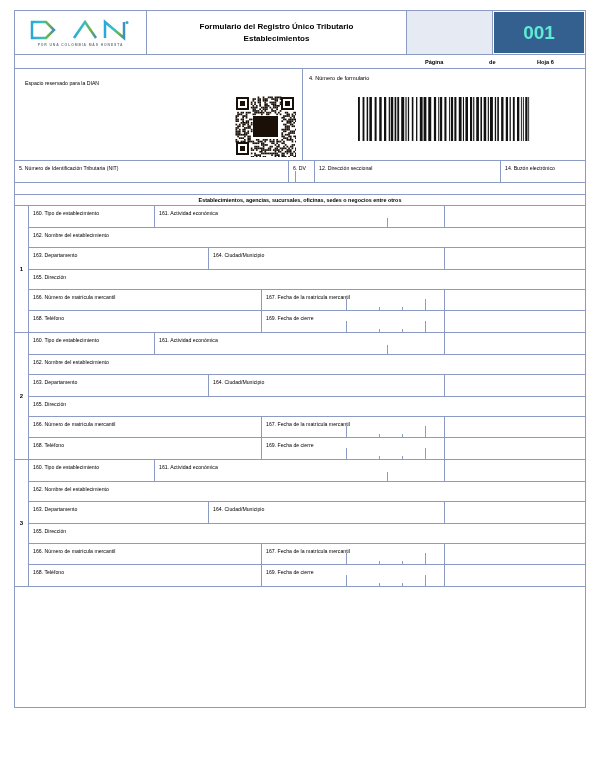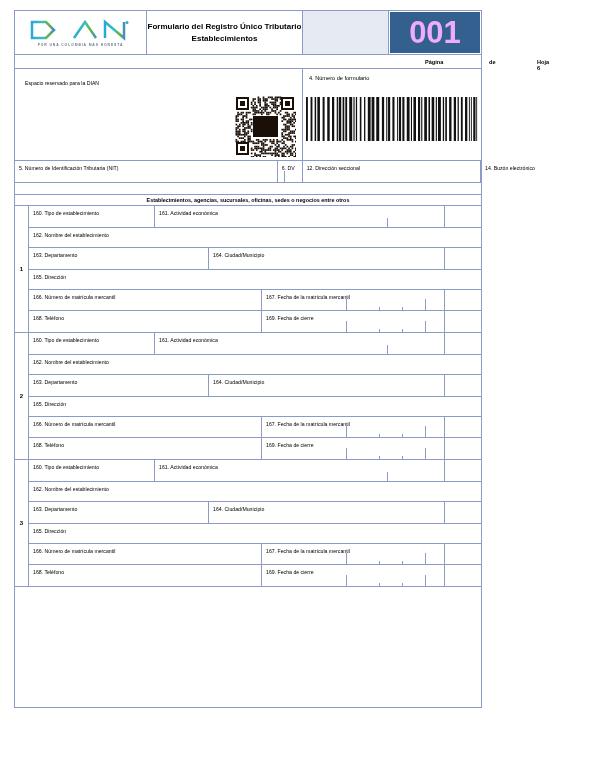"Formulario del Registro Único Tributario" .sheet { width: 468px -> 572px }
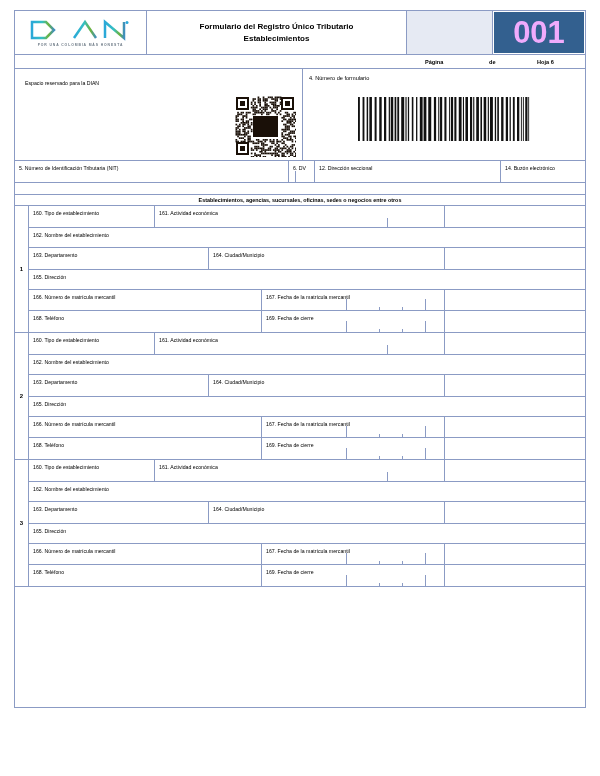"001" .hdr-num span { color: #f0abfc -> #5eead4; font-size: 31px -> 19px }
